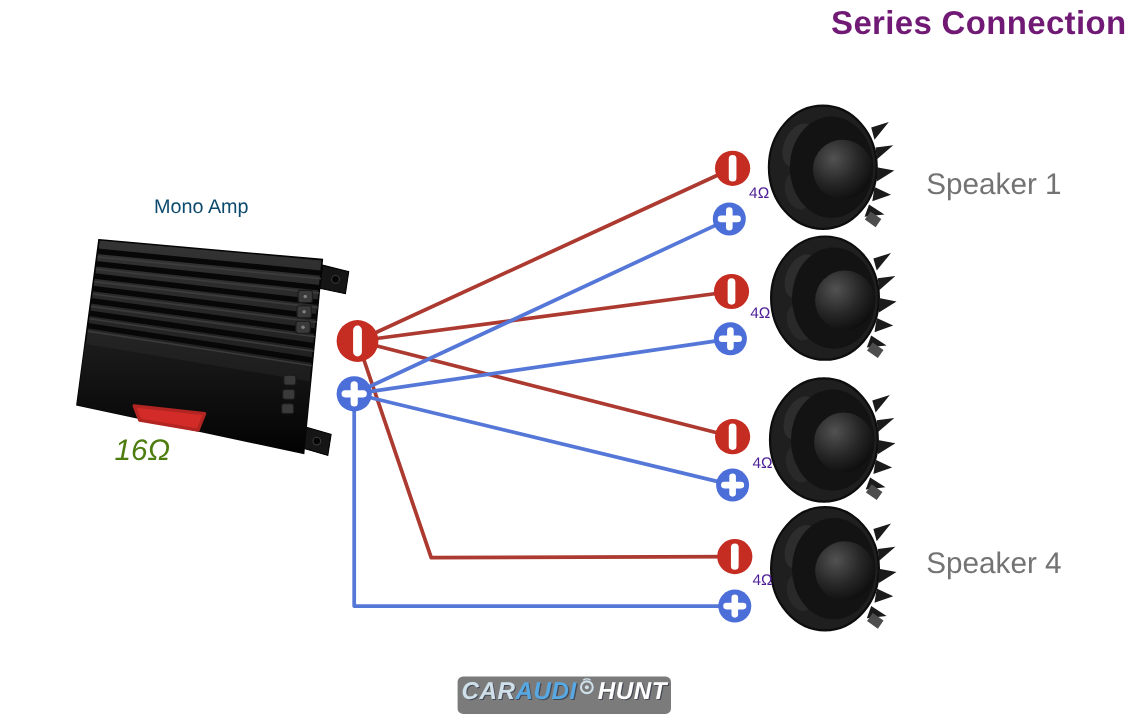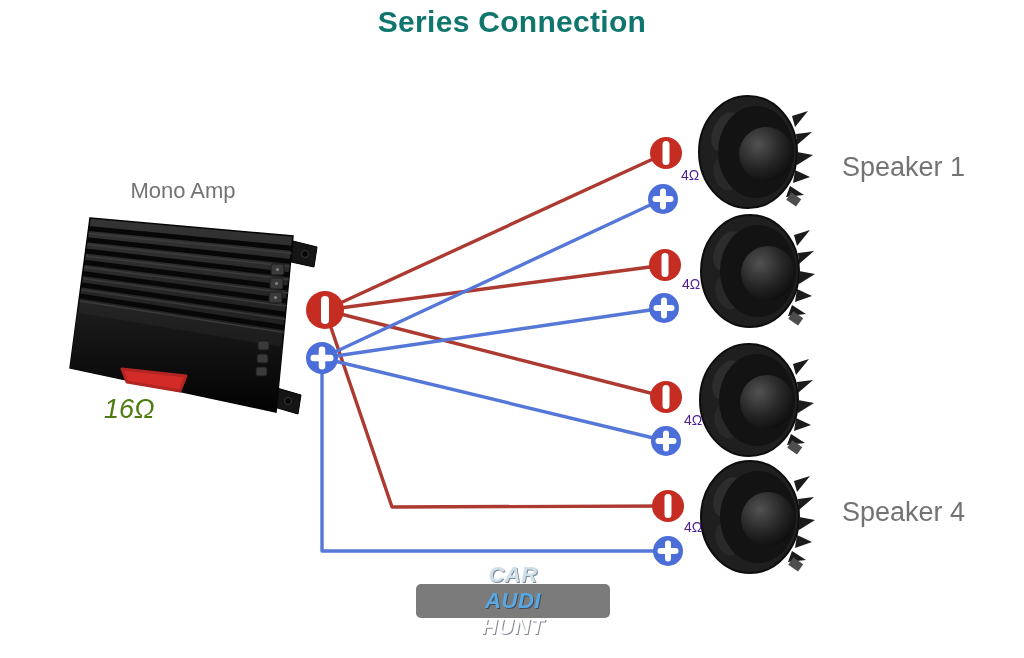"Series Connection" .title { color: #0f766e -> #701a75; text-align: center -> right }
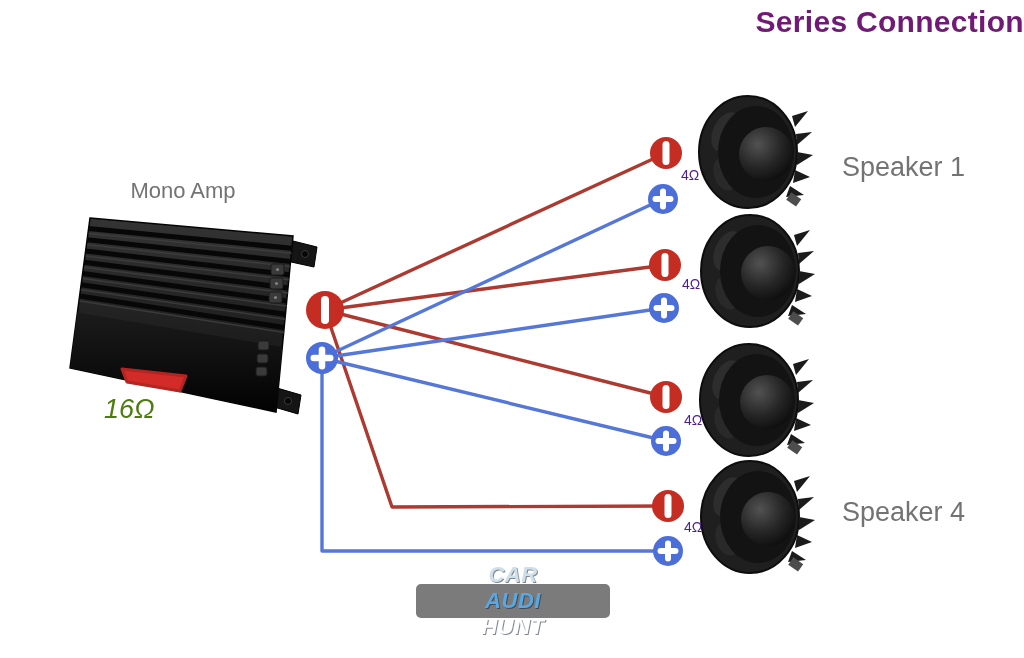"Mono Amp" .amp-label { color: #737373 -> #0c4a6e; font-size: 22px -> 18px }
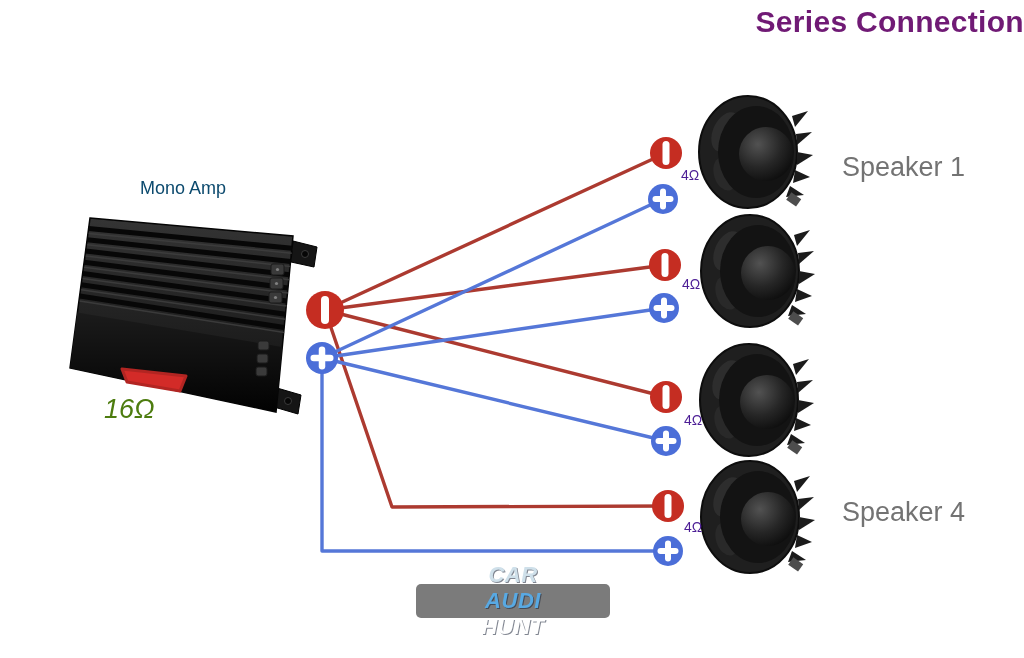"CAR" .watermark { align-items: center -> none; flex-direction: column -> none; top: 584px -> 615px }
